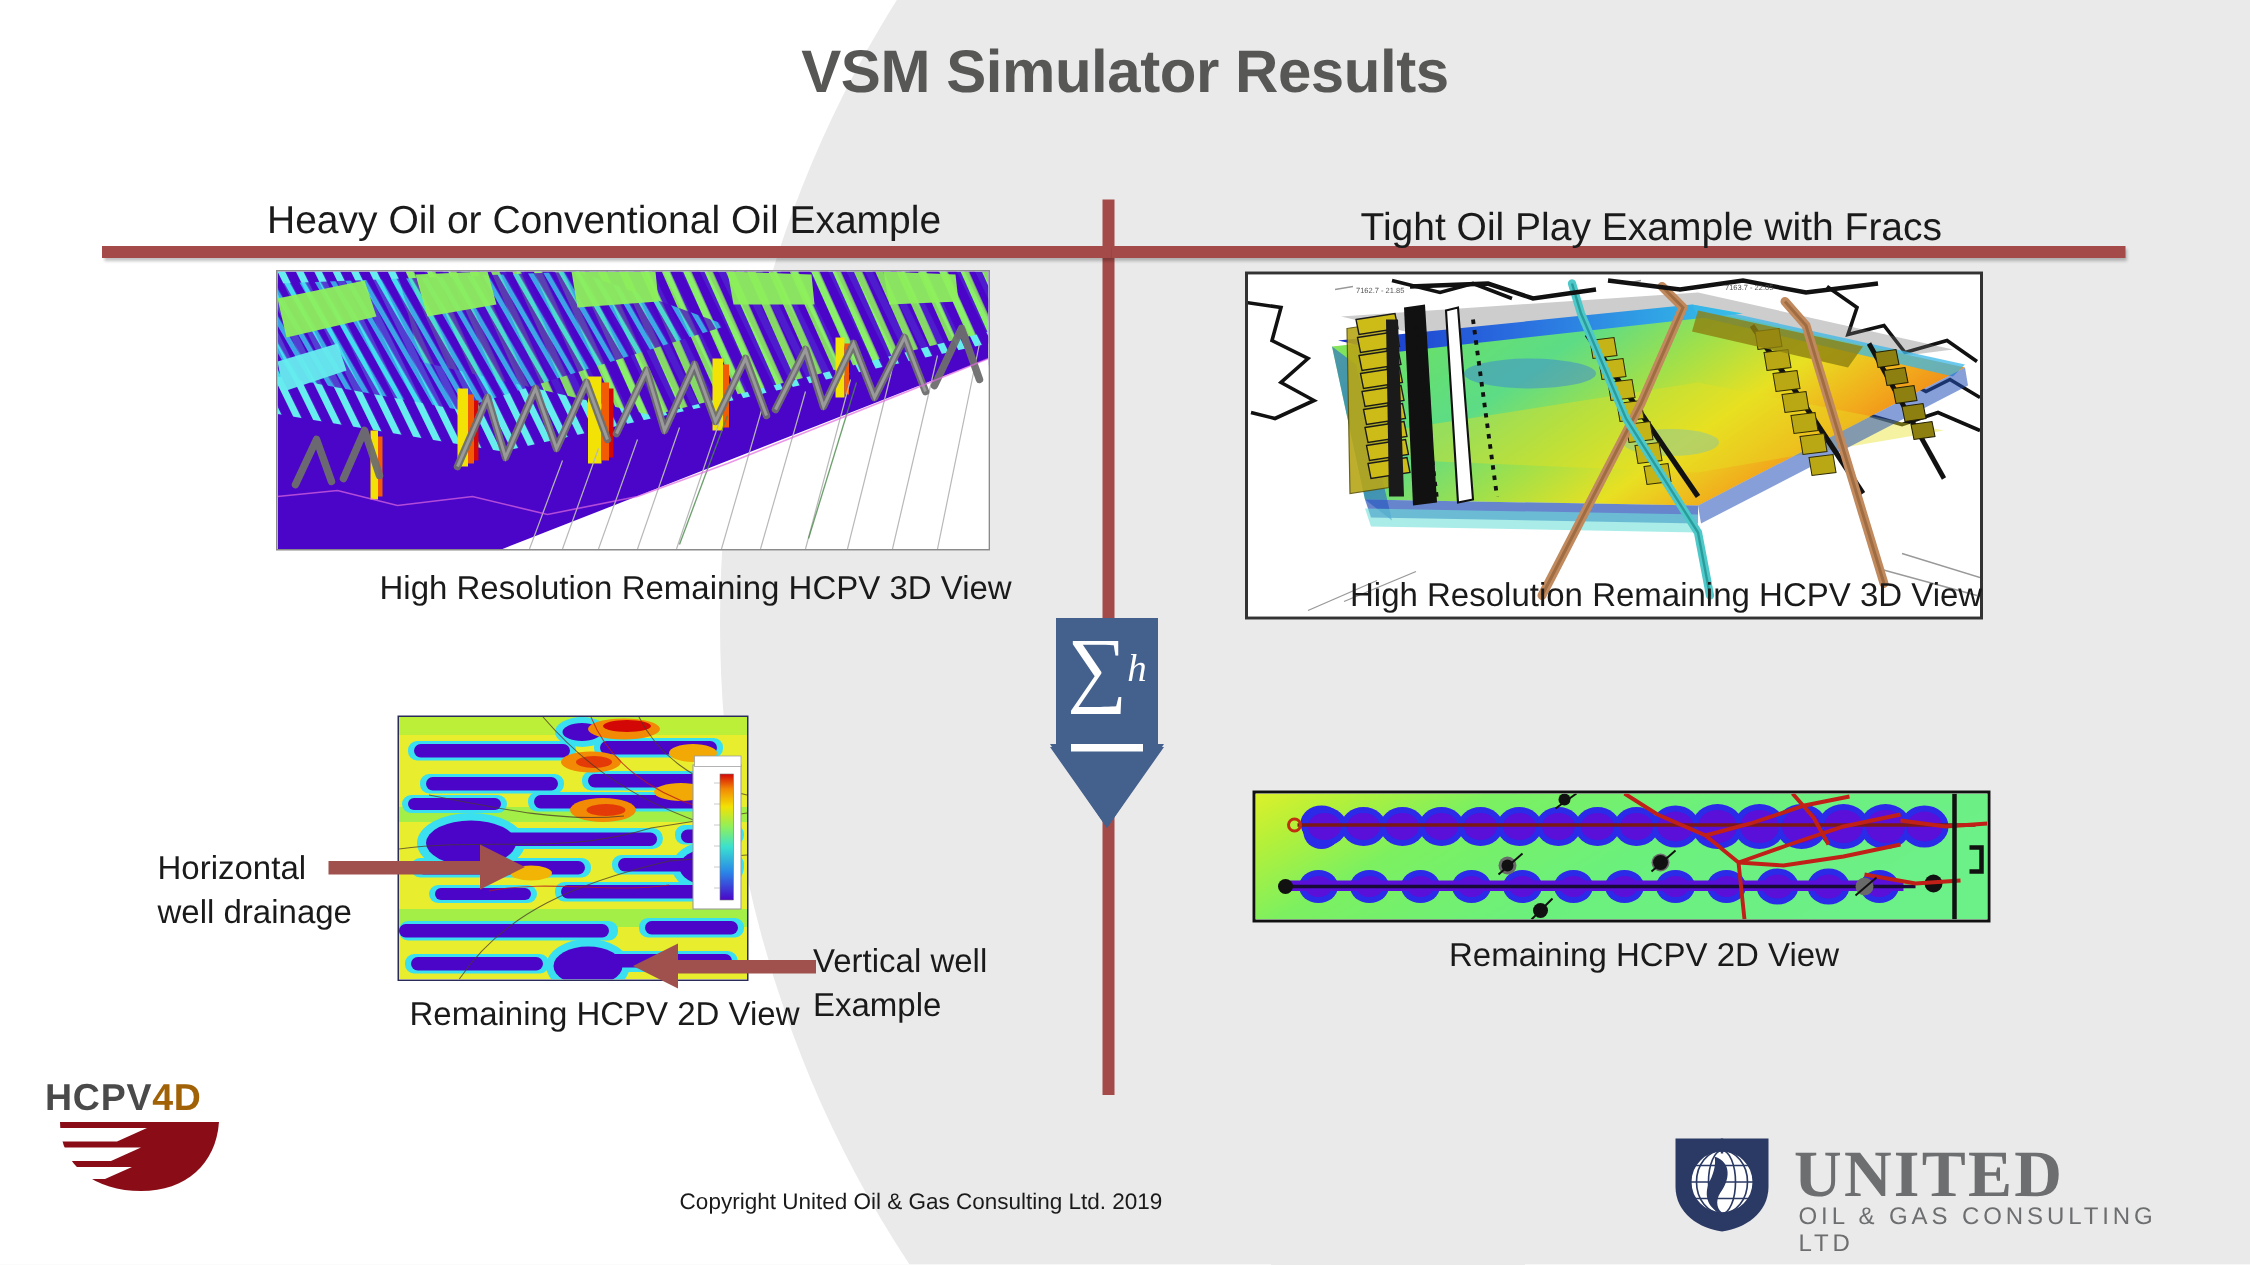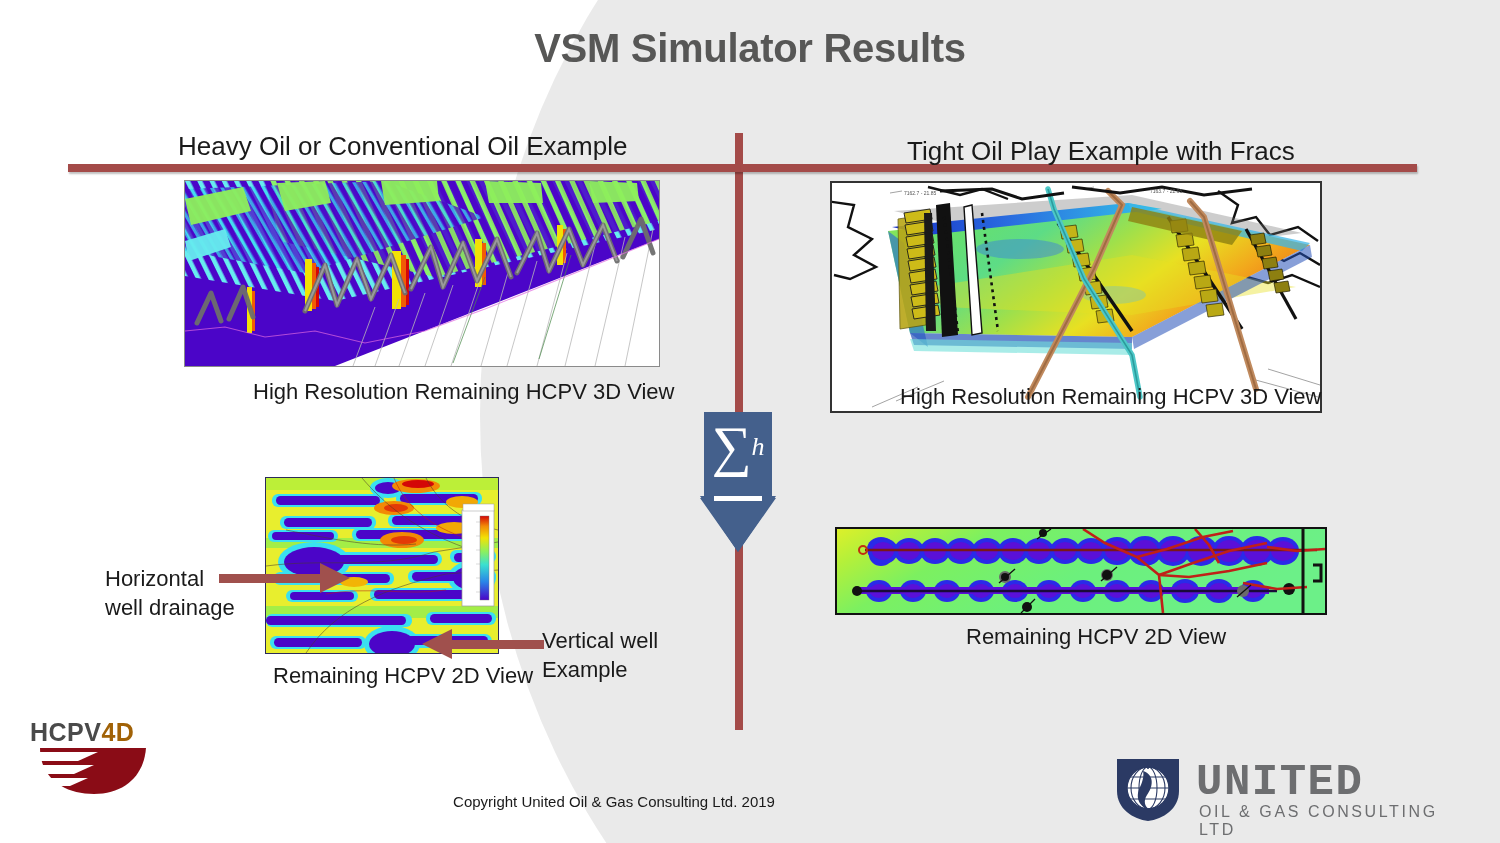"UNITED" .united-word { font-family: Liberation Mono, monospace -> Liberation Serif, serif }
